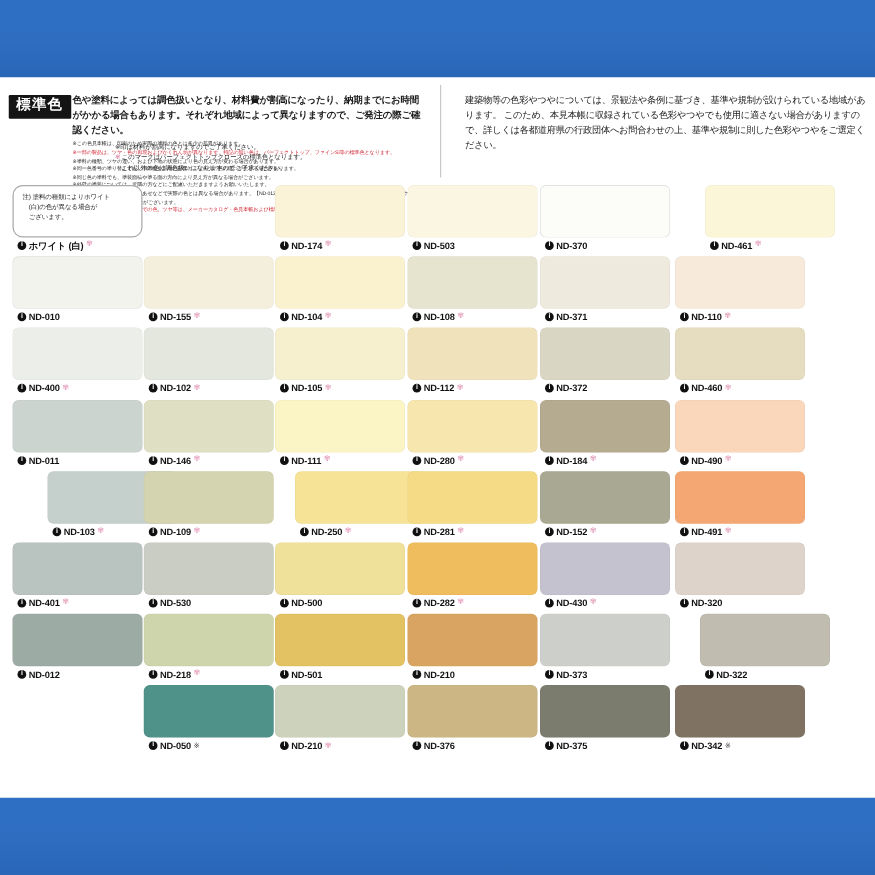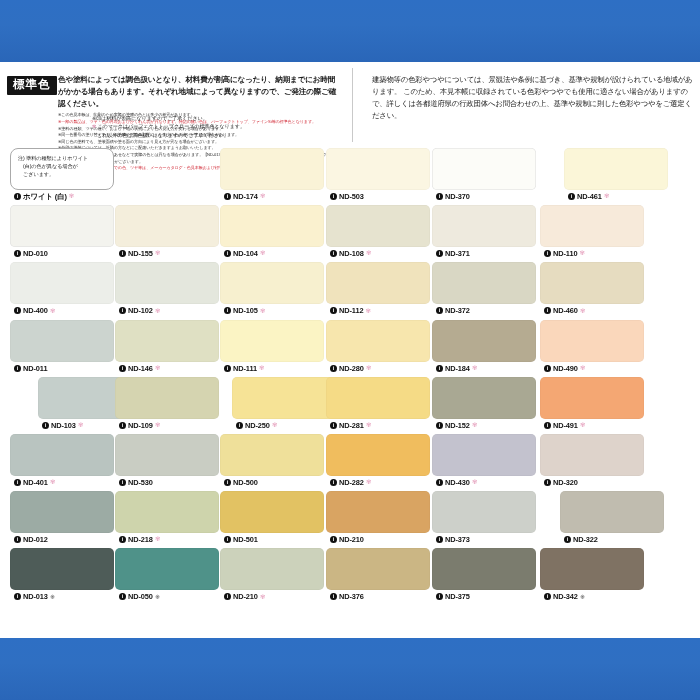"ND-250" div.cell { left: 232px -> 220px; padding-left: none -> 16px }
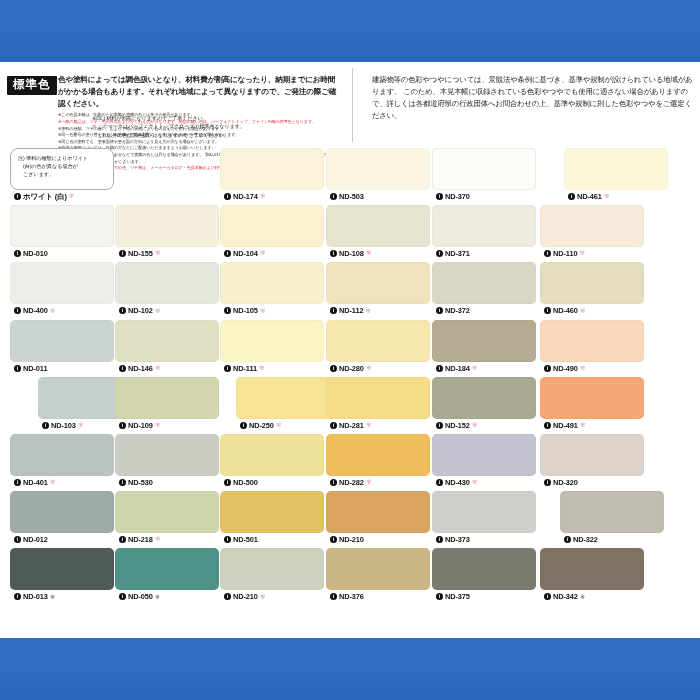"ND-013" div.cell { html: <div> <div></div> <div> <span>i</span> <span>ND-013</span> <span>※</span> </div> </div> -> none }
